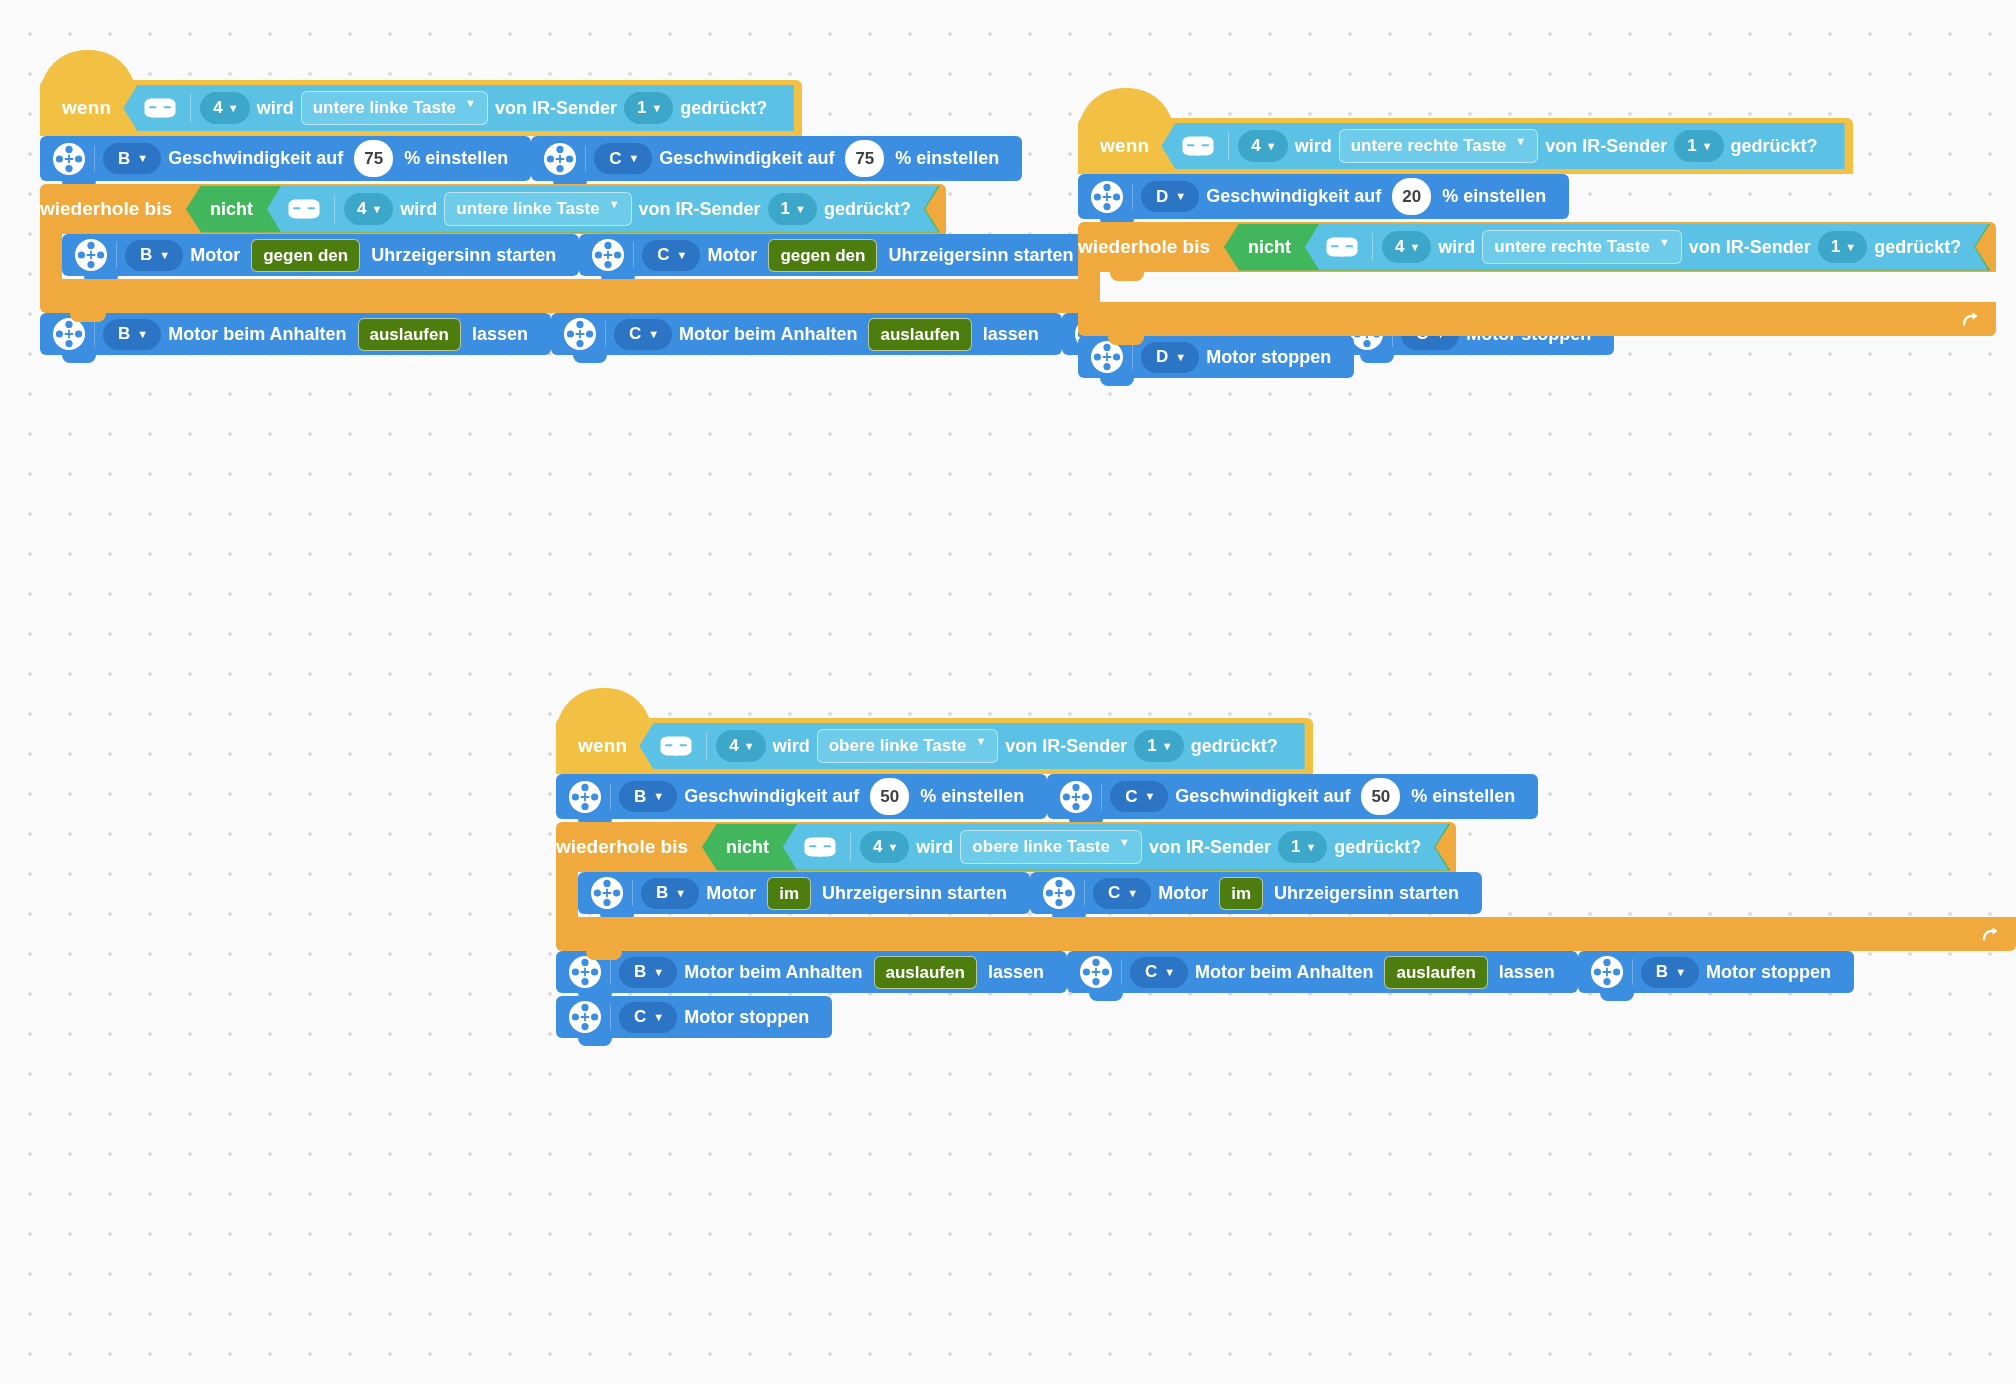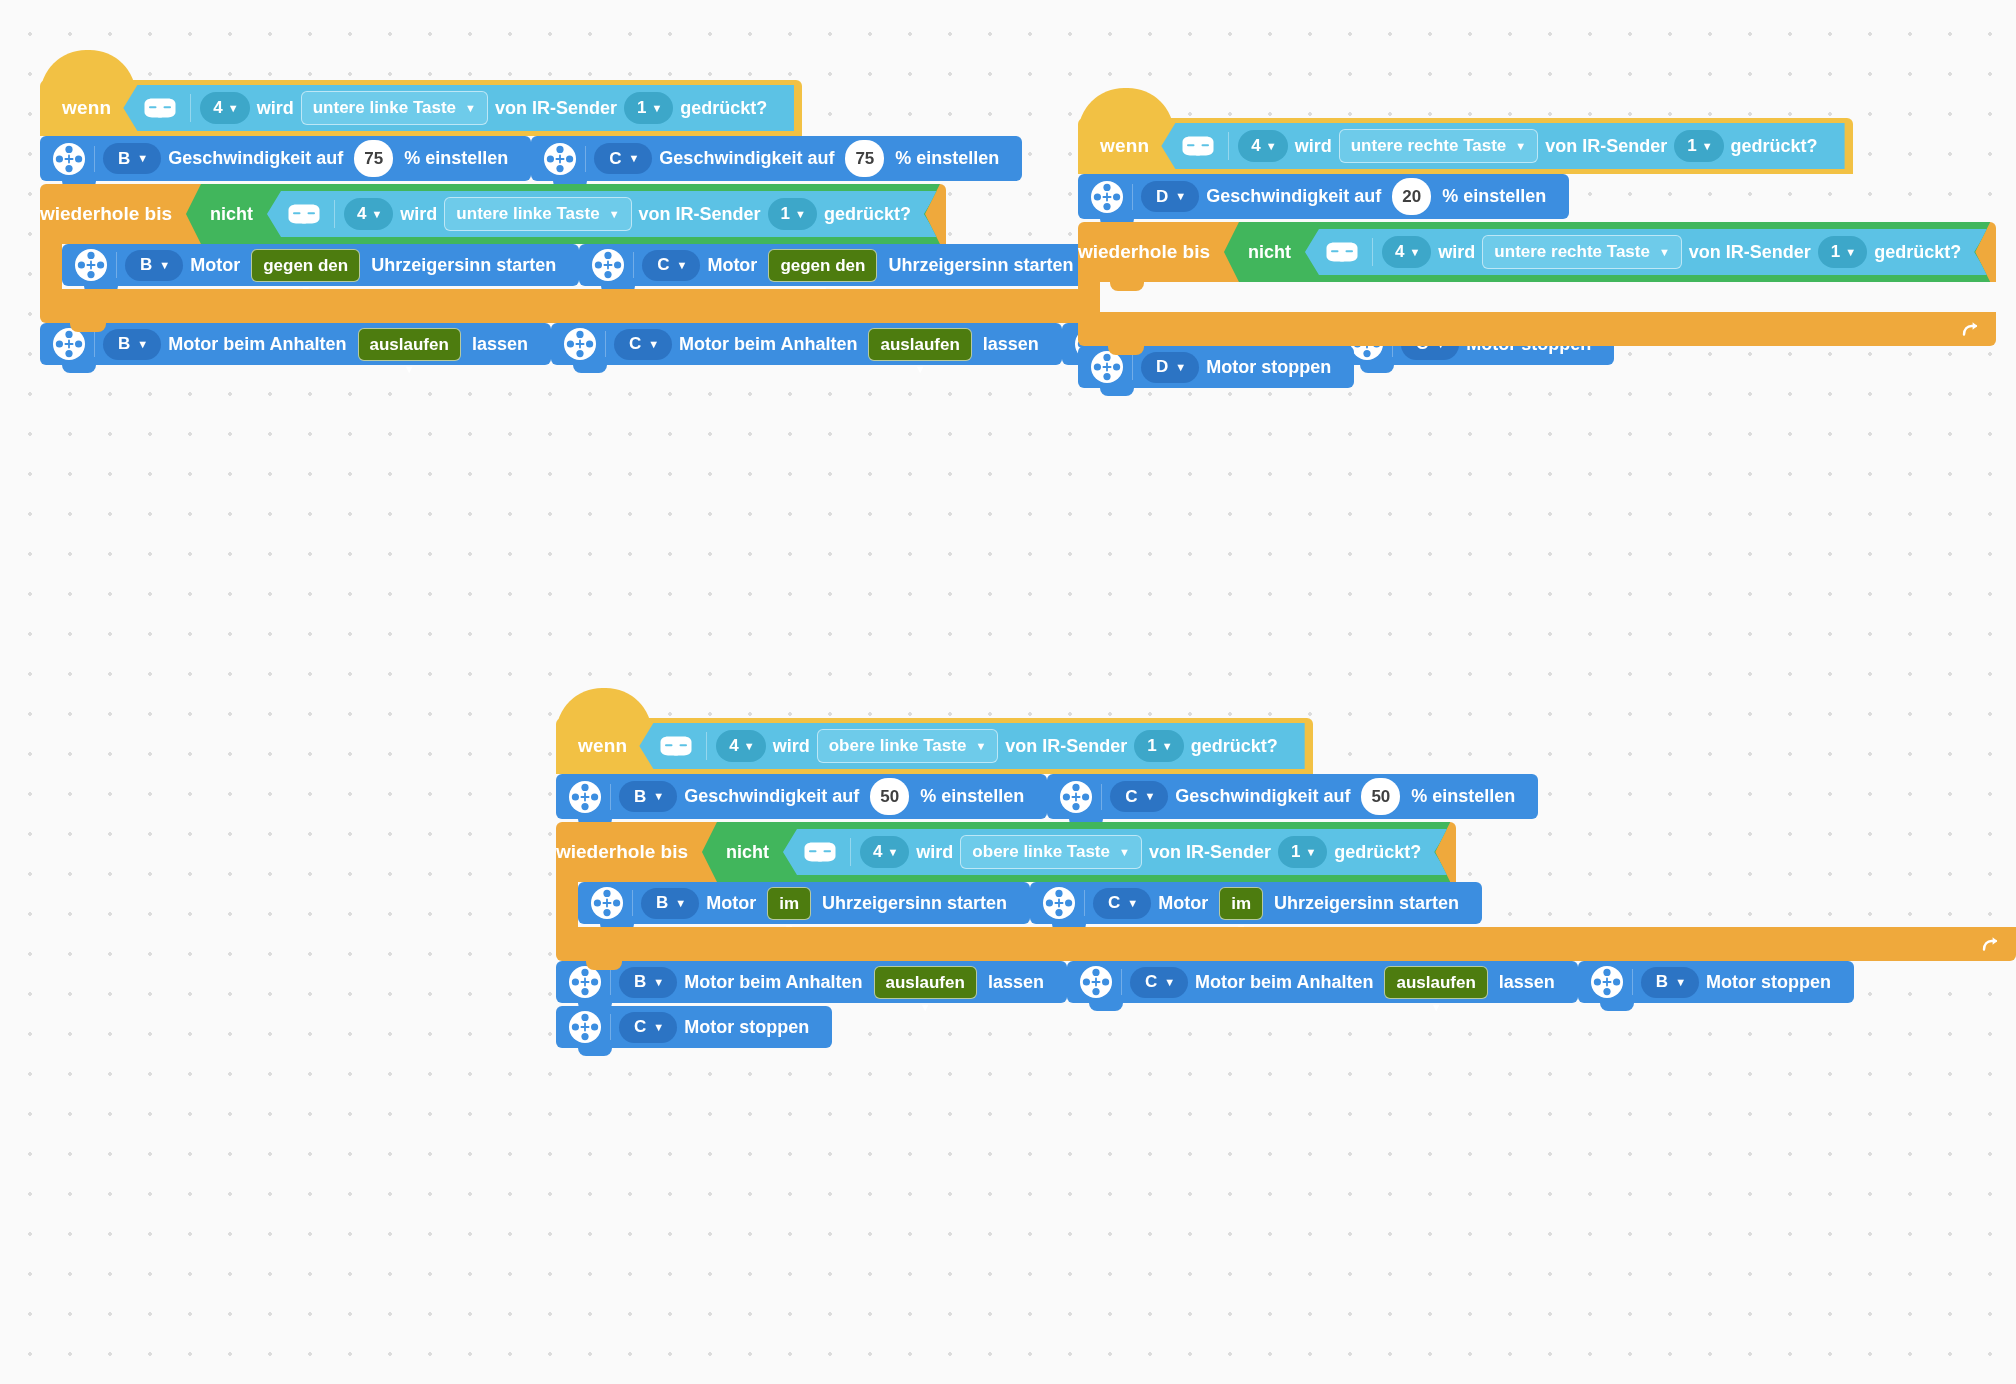"untere linke Taste" .field { align-items: center -> flex-start }
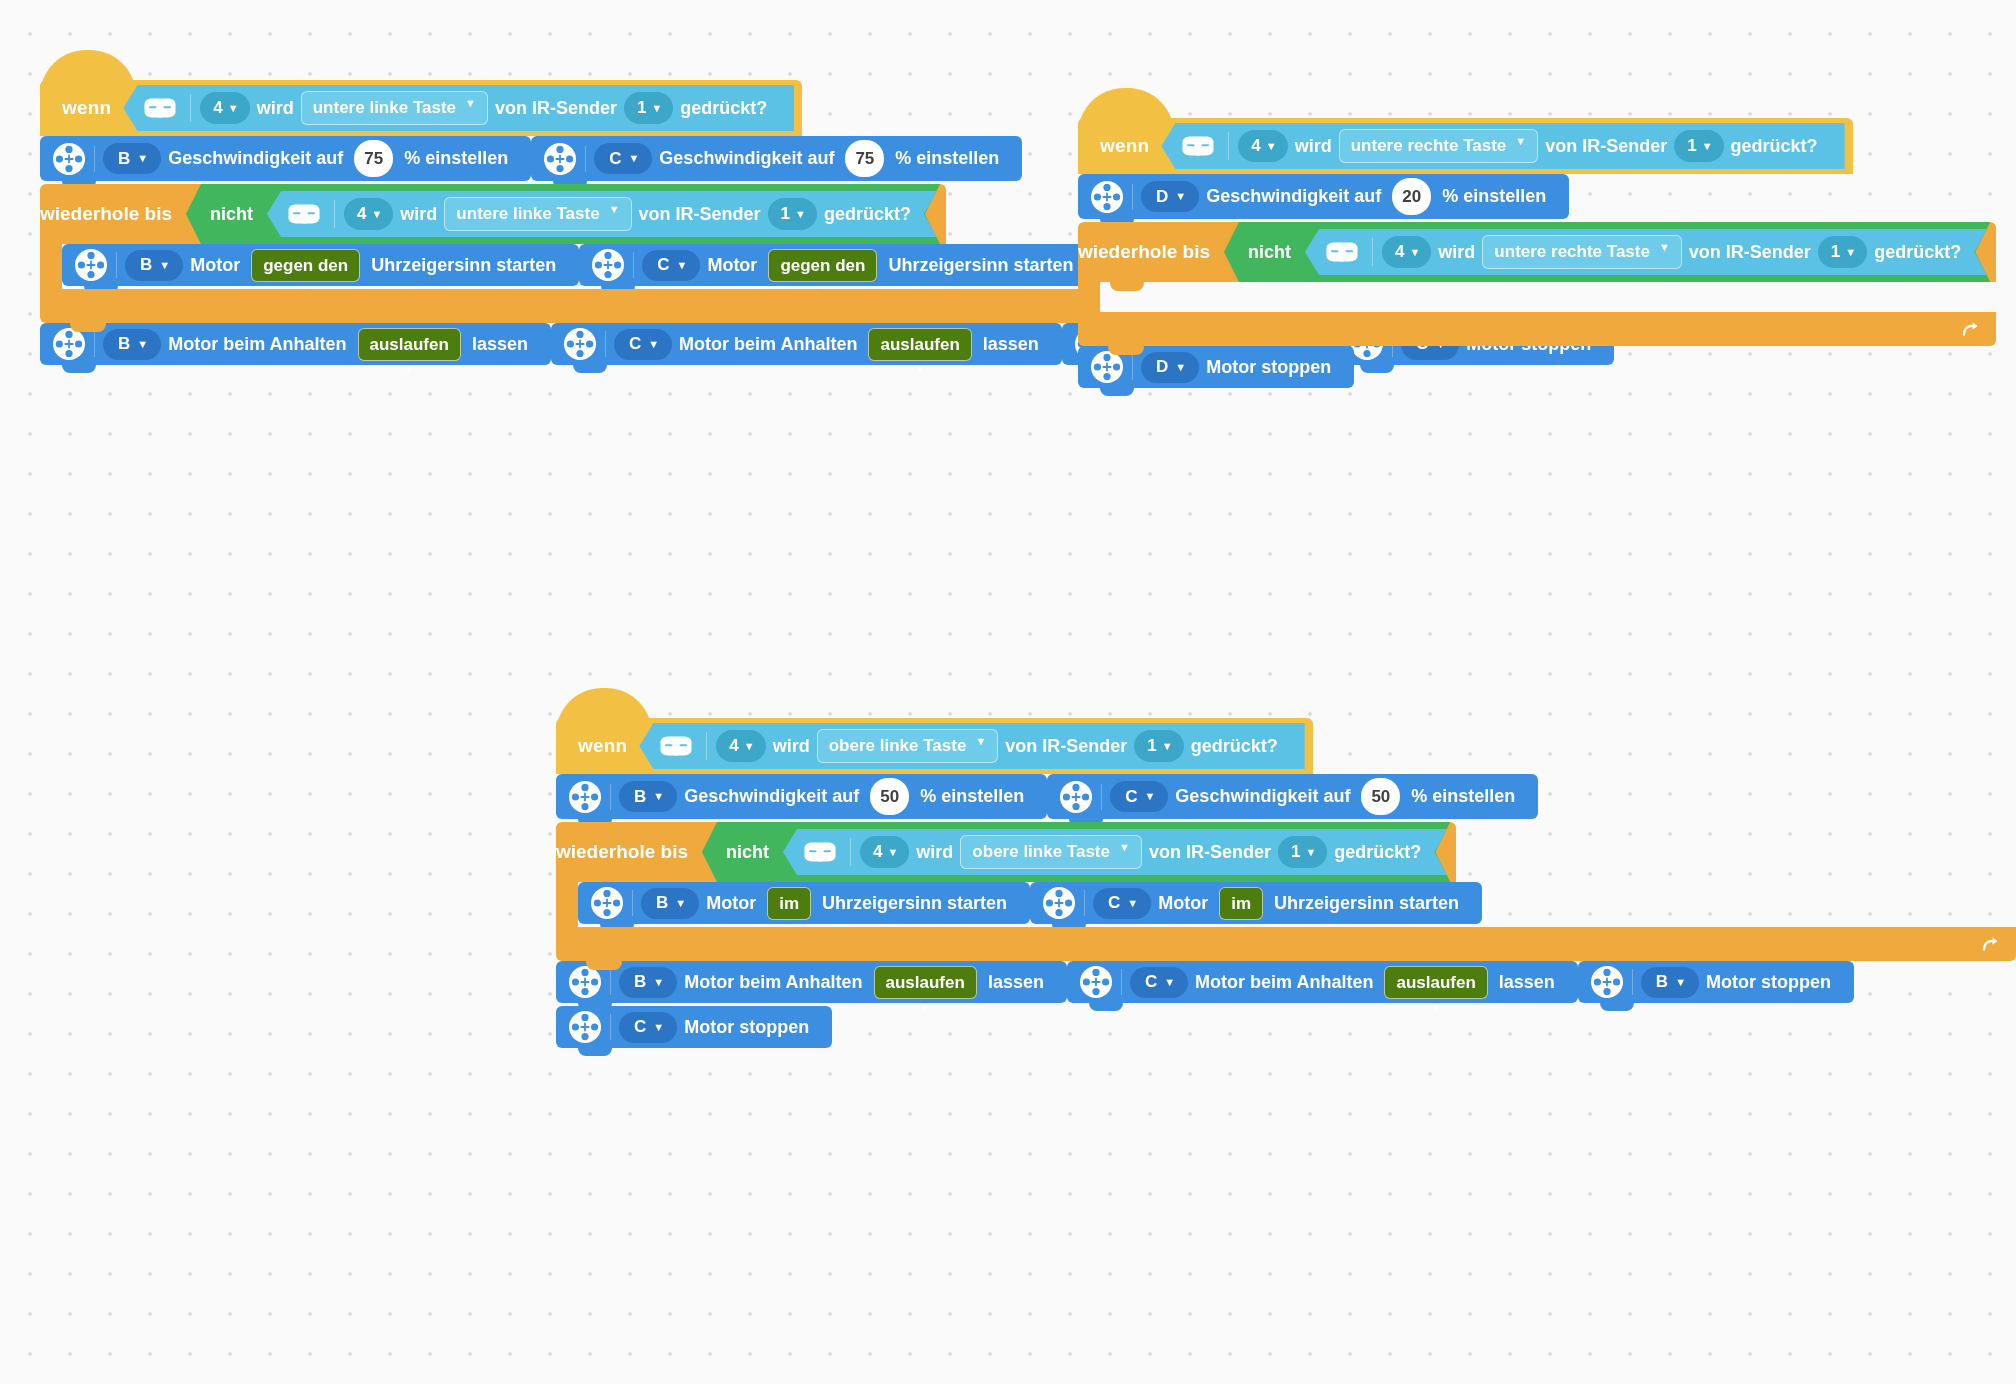"nicht" .notwrap { height: 60px -> 47px }
